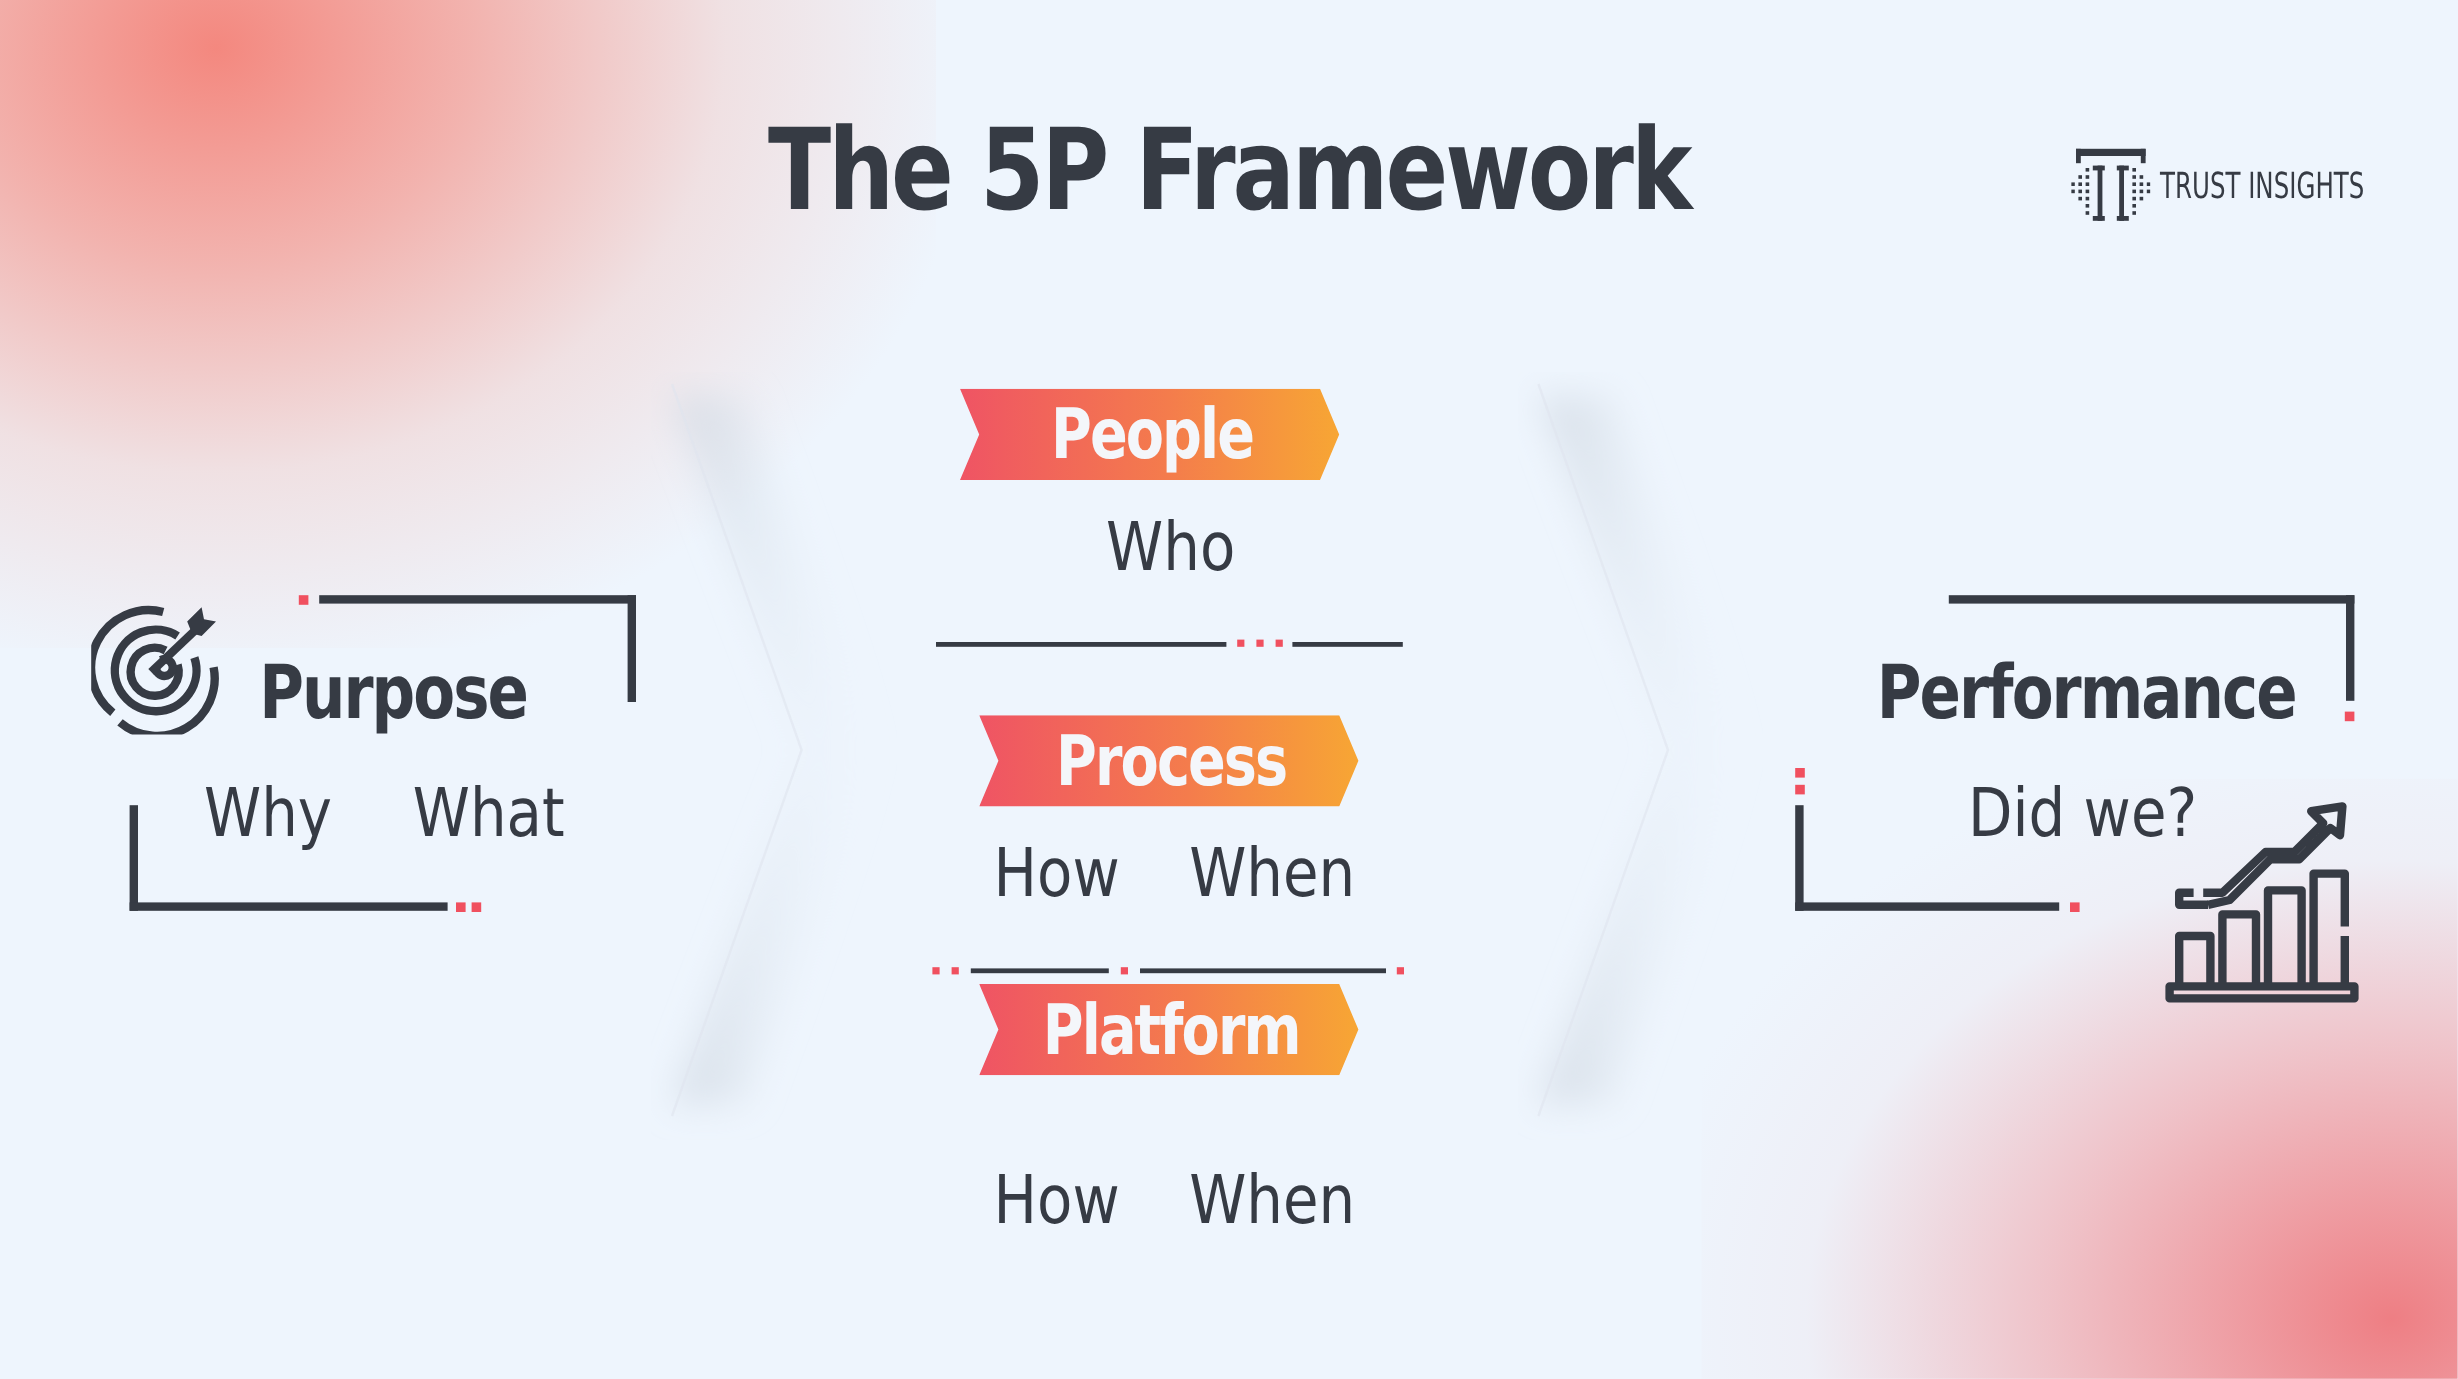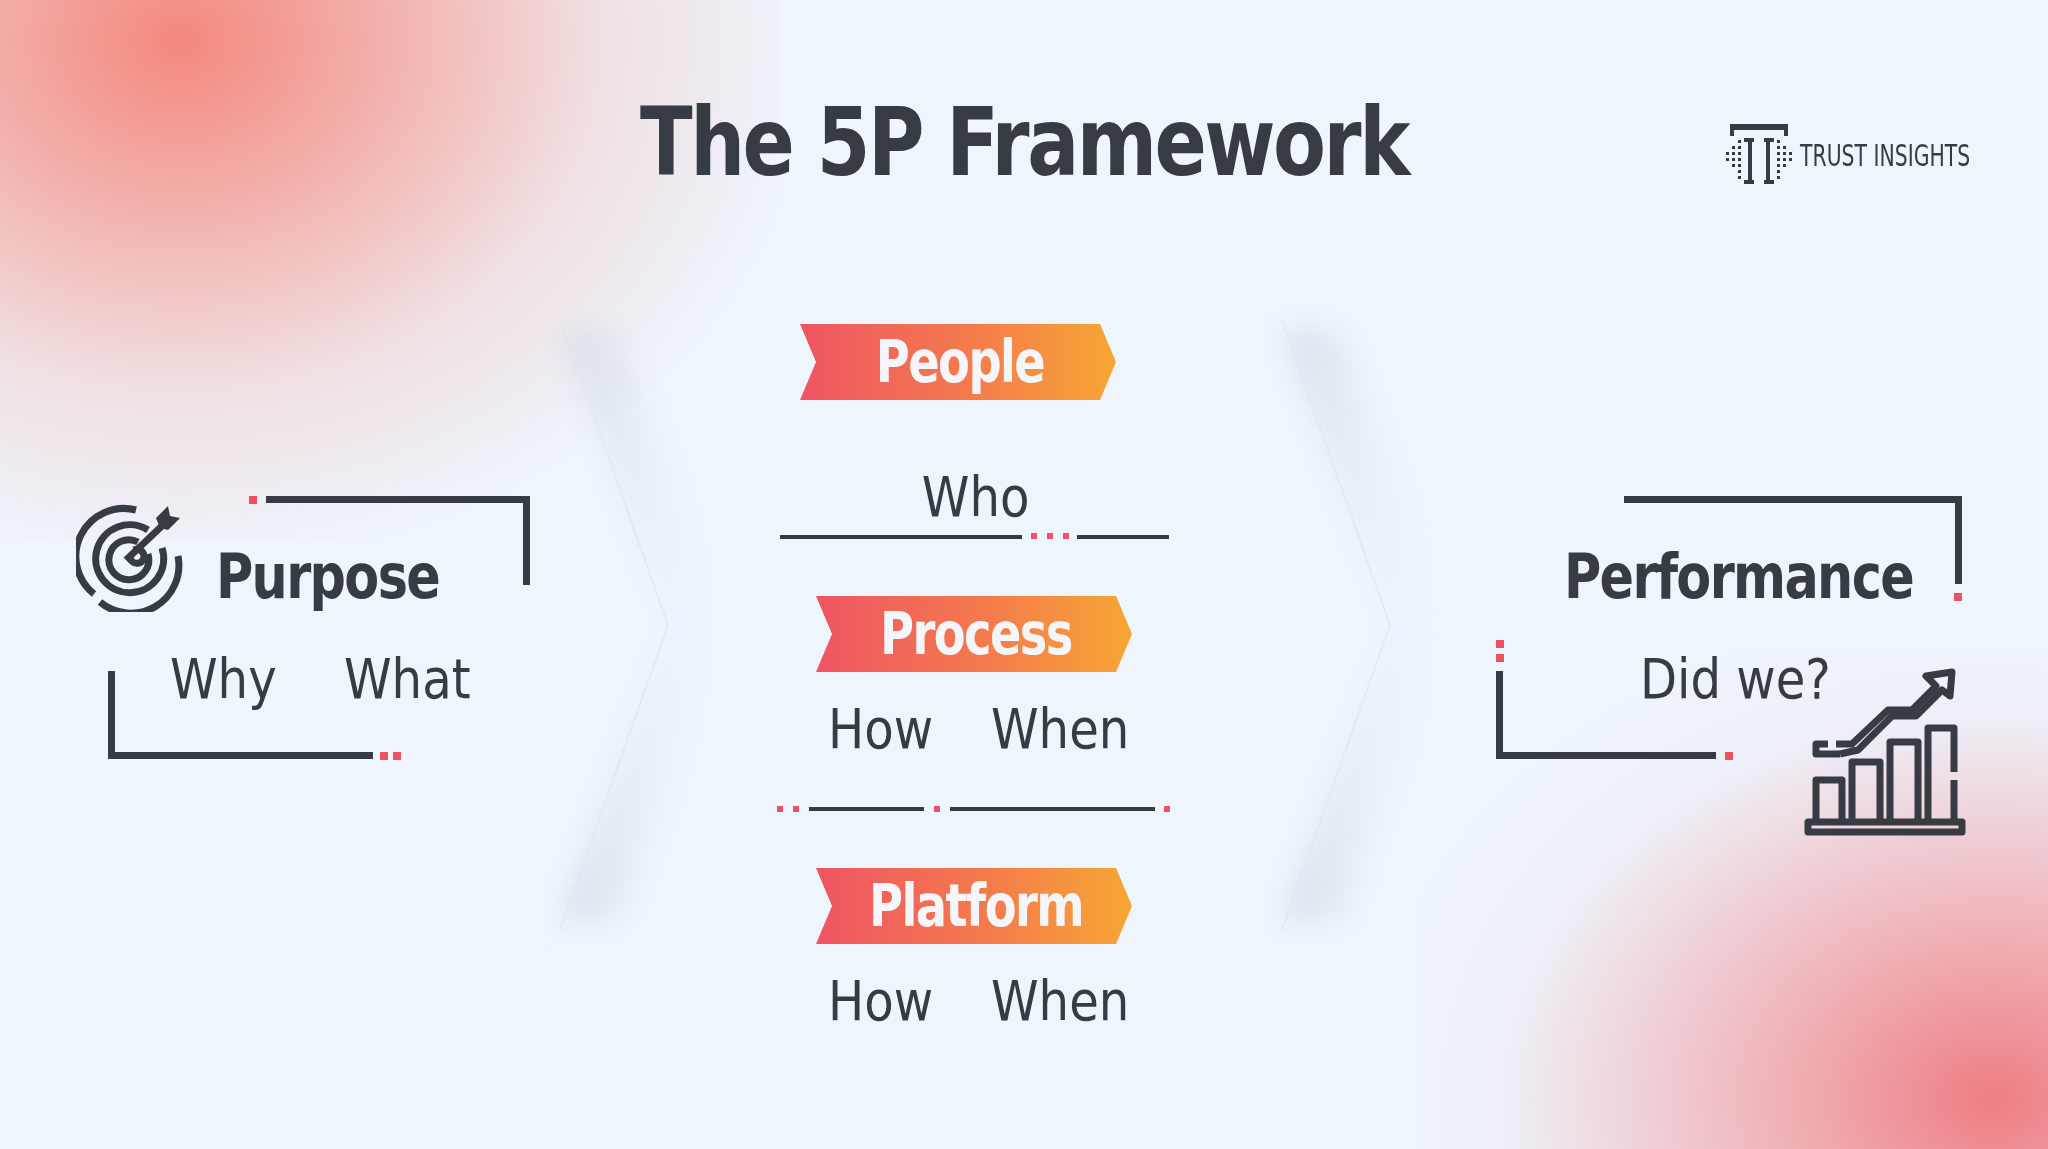"Who" .sub-center { margin-top: 40px -> none }
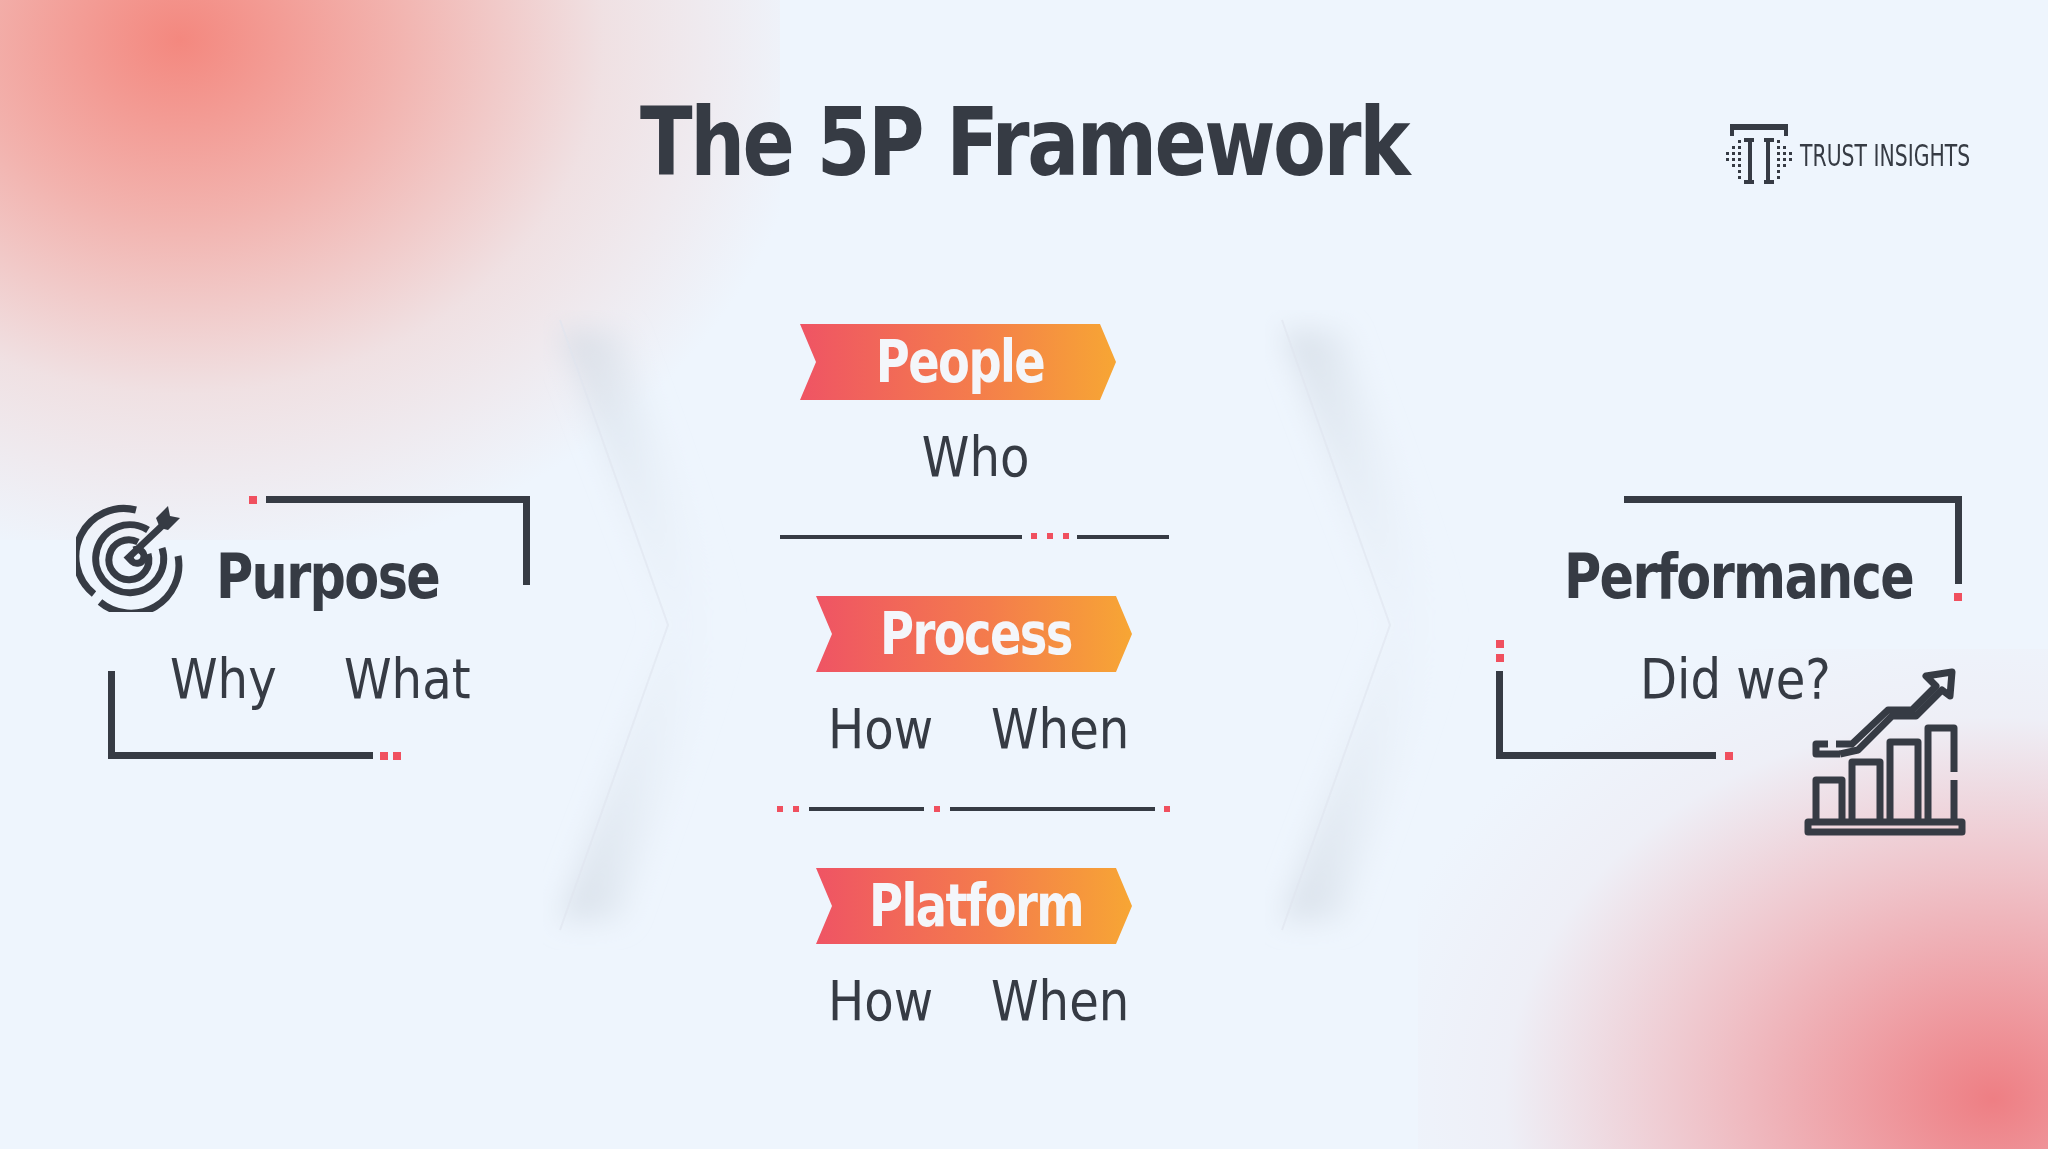"Platform" div.banner { top: 868px -> 820px }
